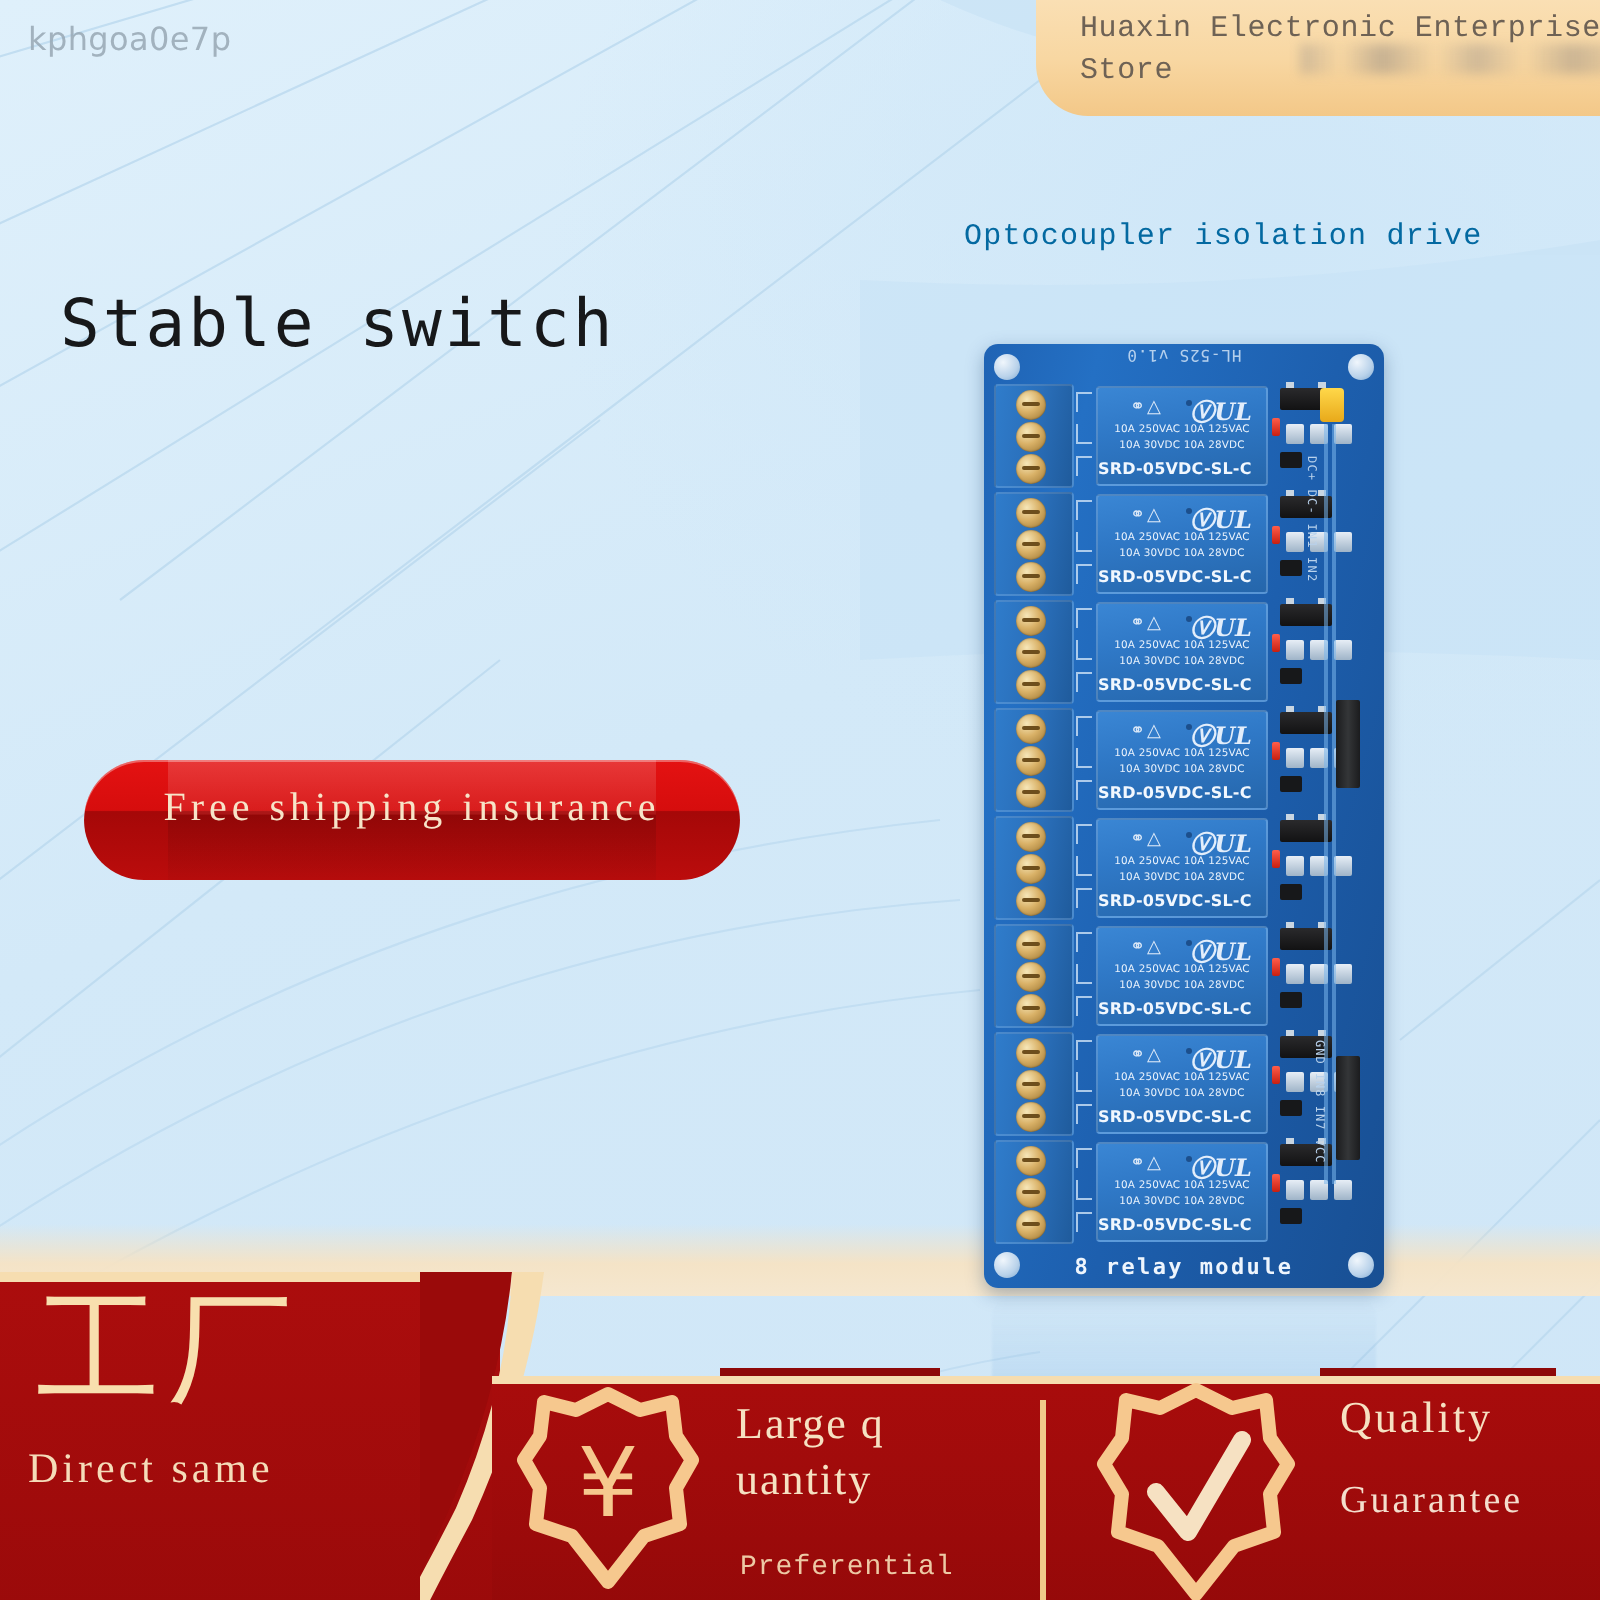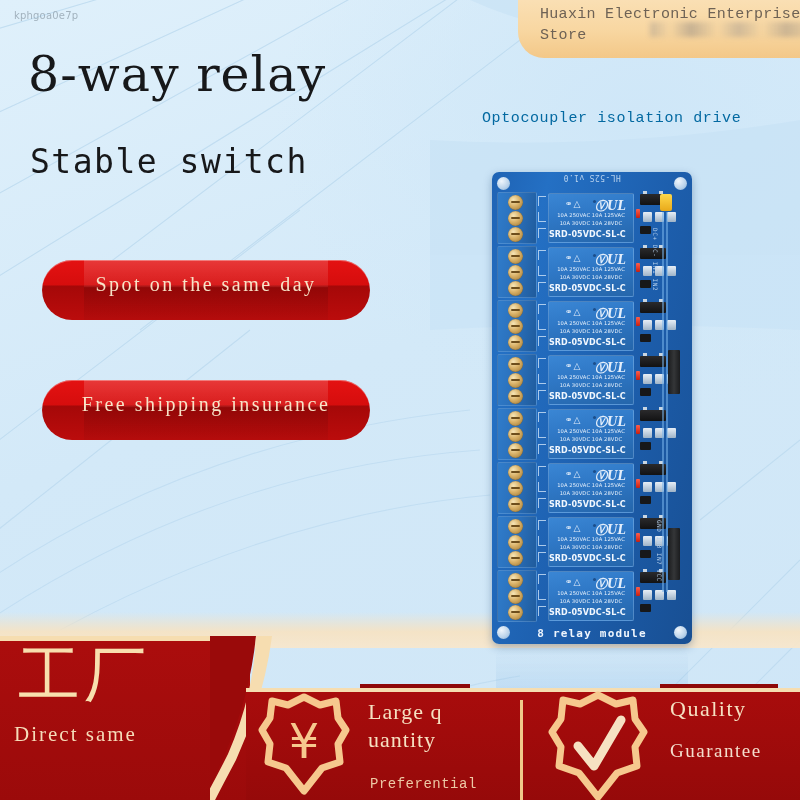"kphgoa0e7p" .watermark { font-size: 10px -> 16px }
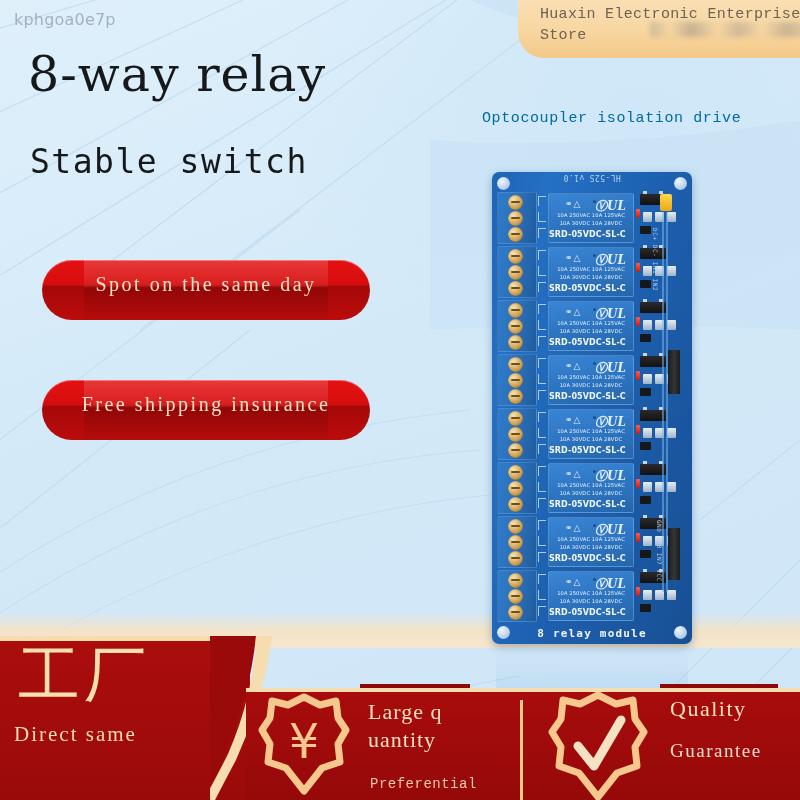"8-way relay" div.title-main { html: <div>8-way relay</div> -> none }
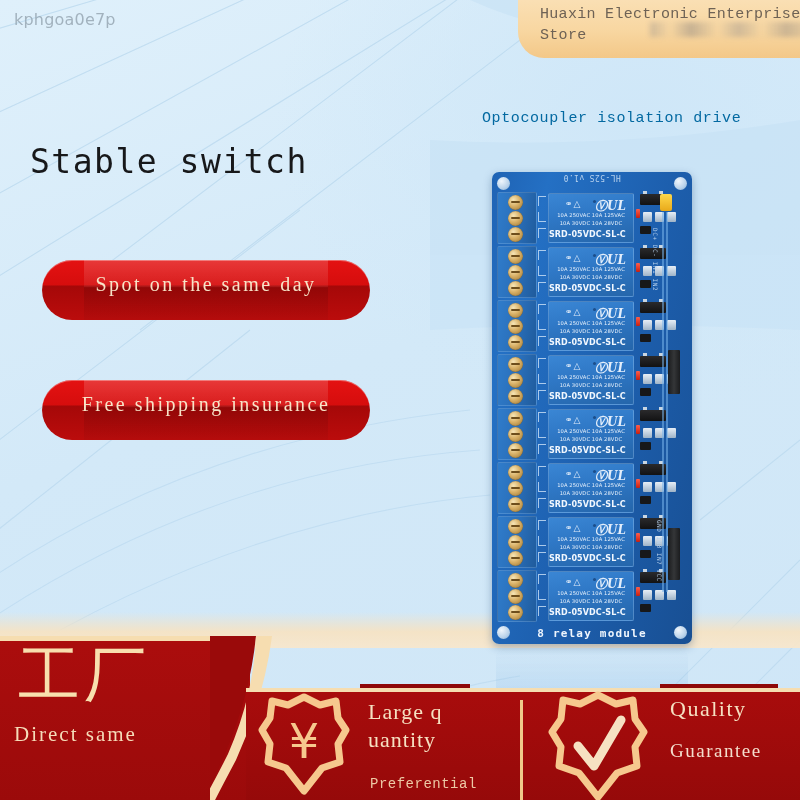"Spot on the same day" div.pill { html: <div> <div>Spot on the same day</div> </div> -> none }
